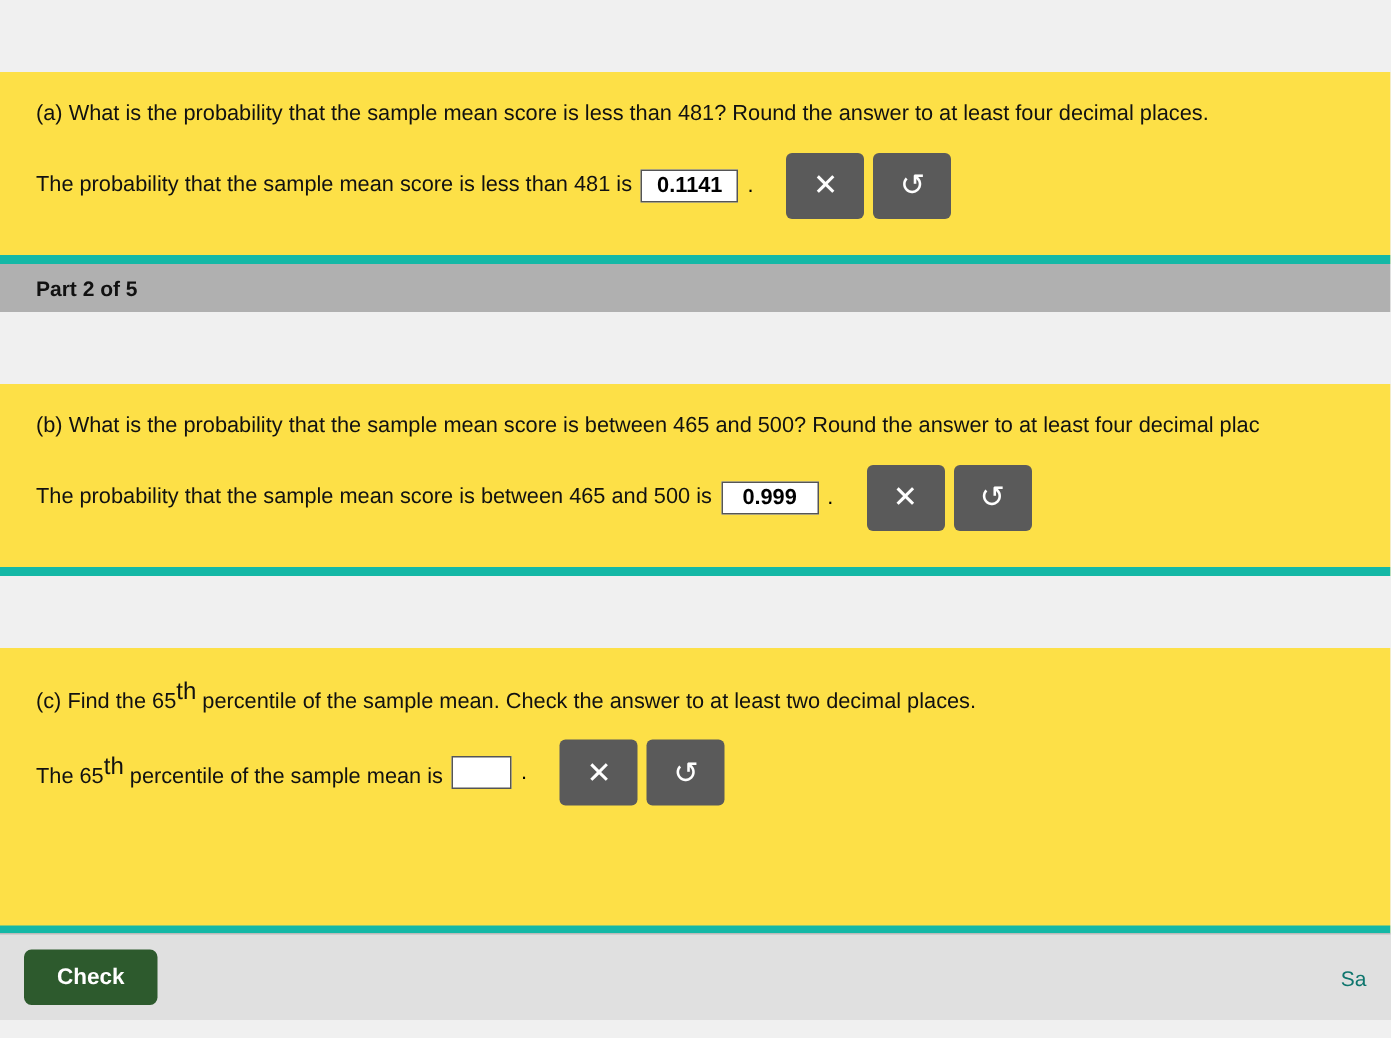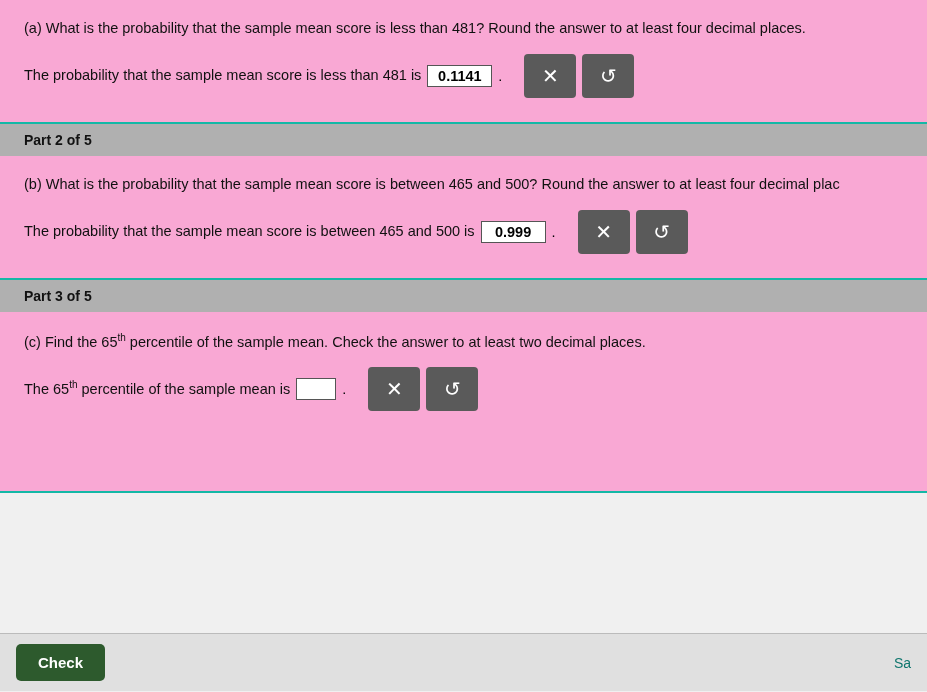"(a) What is the probability" .part-content { background: #f9a8d4 -> #fde047; border-bottom: 2px solid #14b8a6 -> 6px solid #14b8a6; margin-top: none -> 48px }
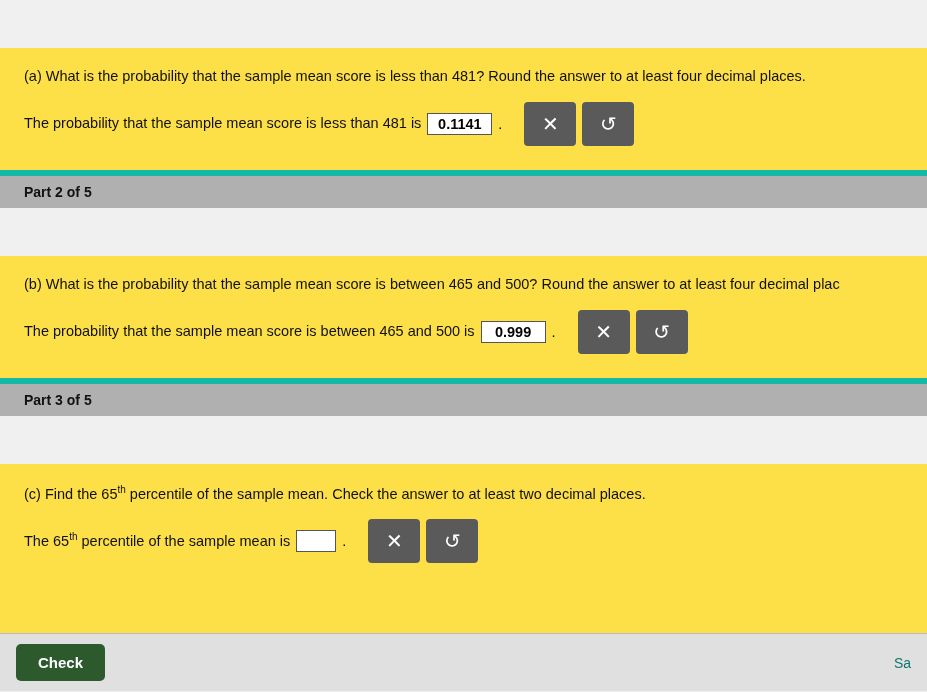"Part 3 of 5" div.part-header { html: <div> <span>Part 3 of 5</span> </div> -> none }
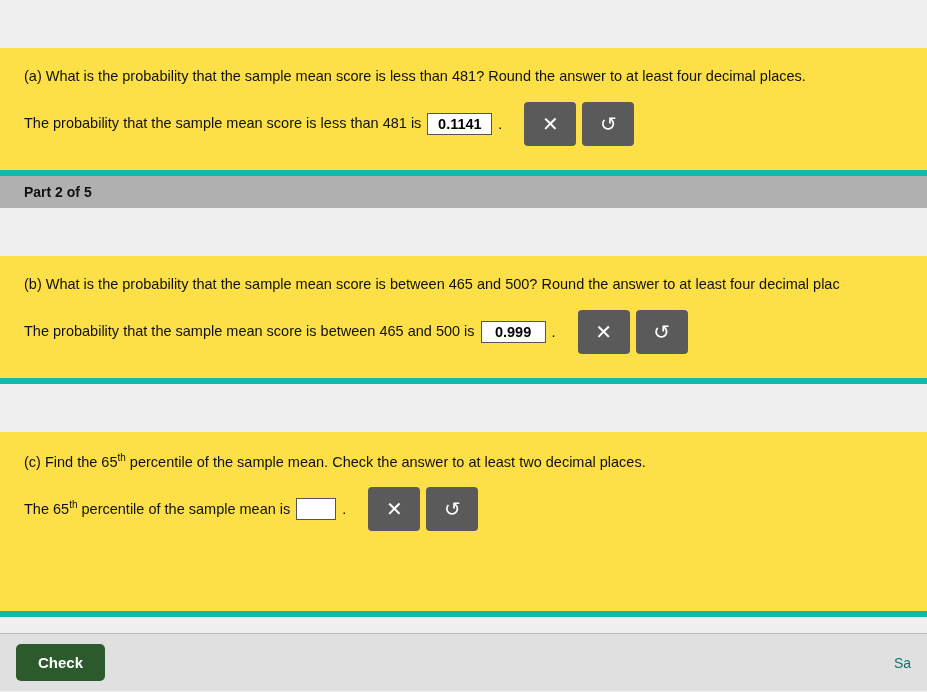"th" sup { font-size: 10px -> 16px }
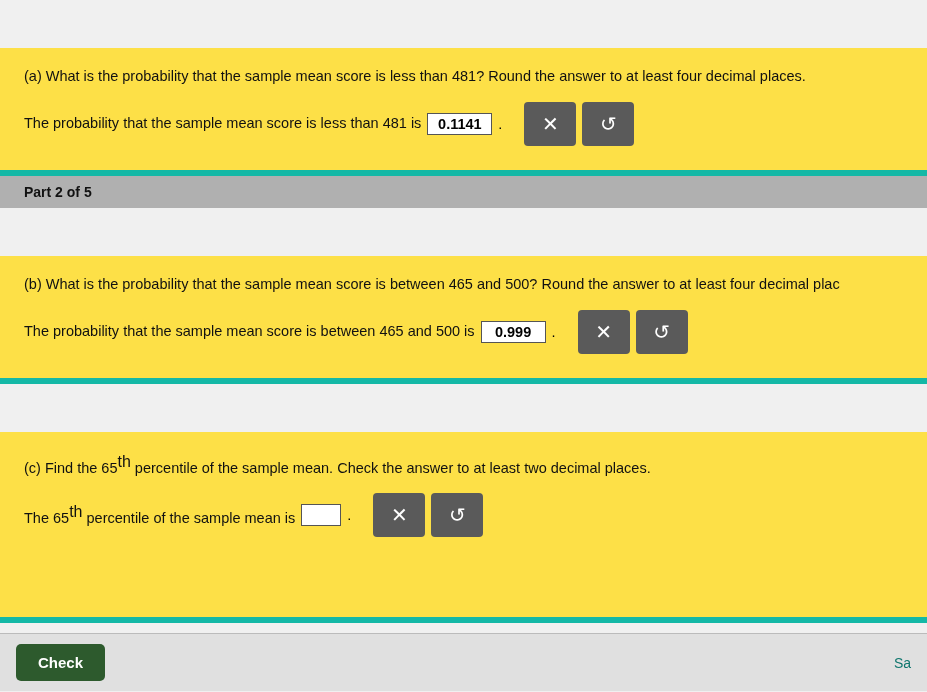"Check" .bottom-bar { bottom: 1px -> 12px }
